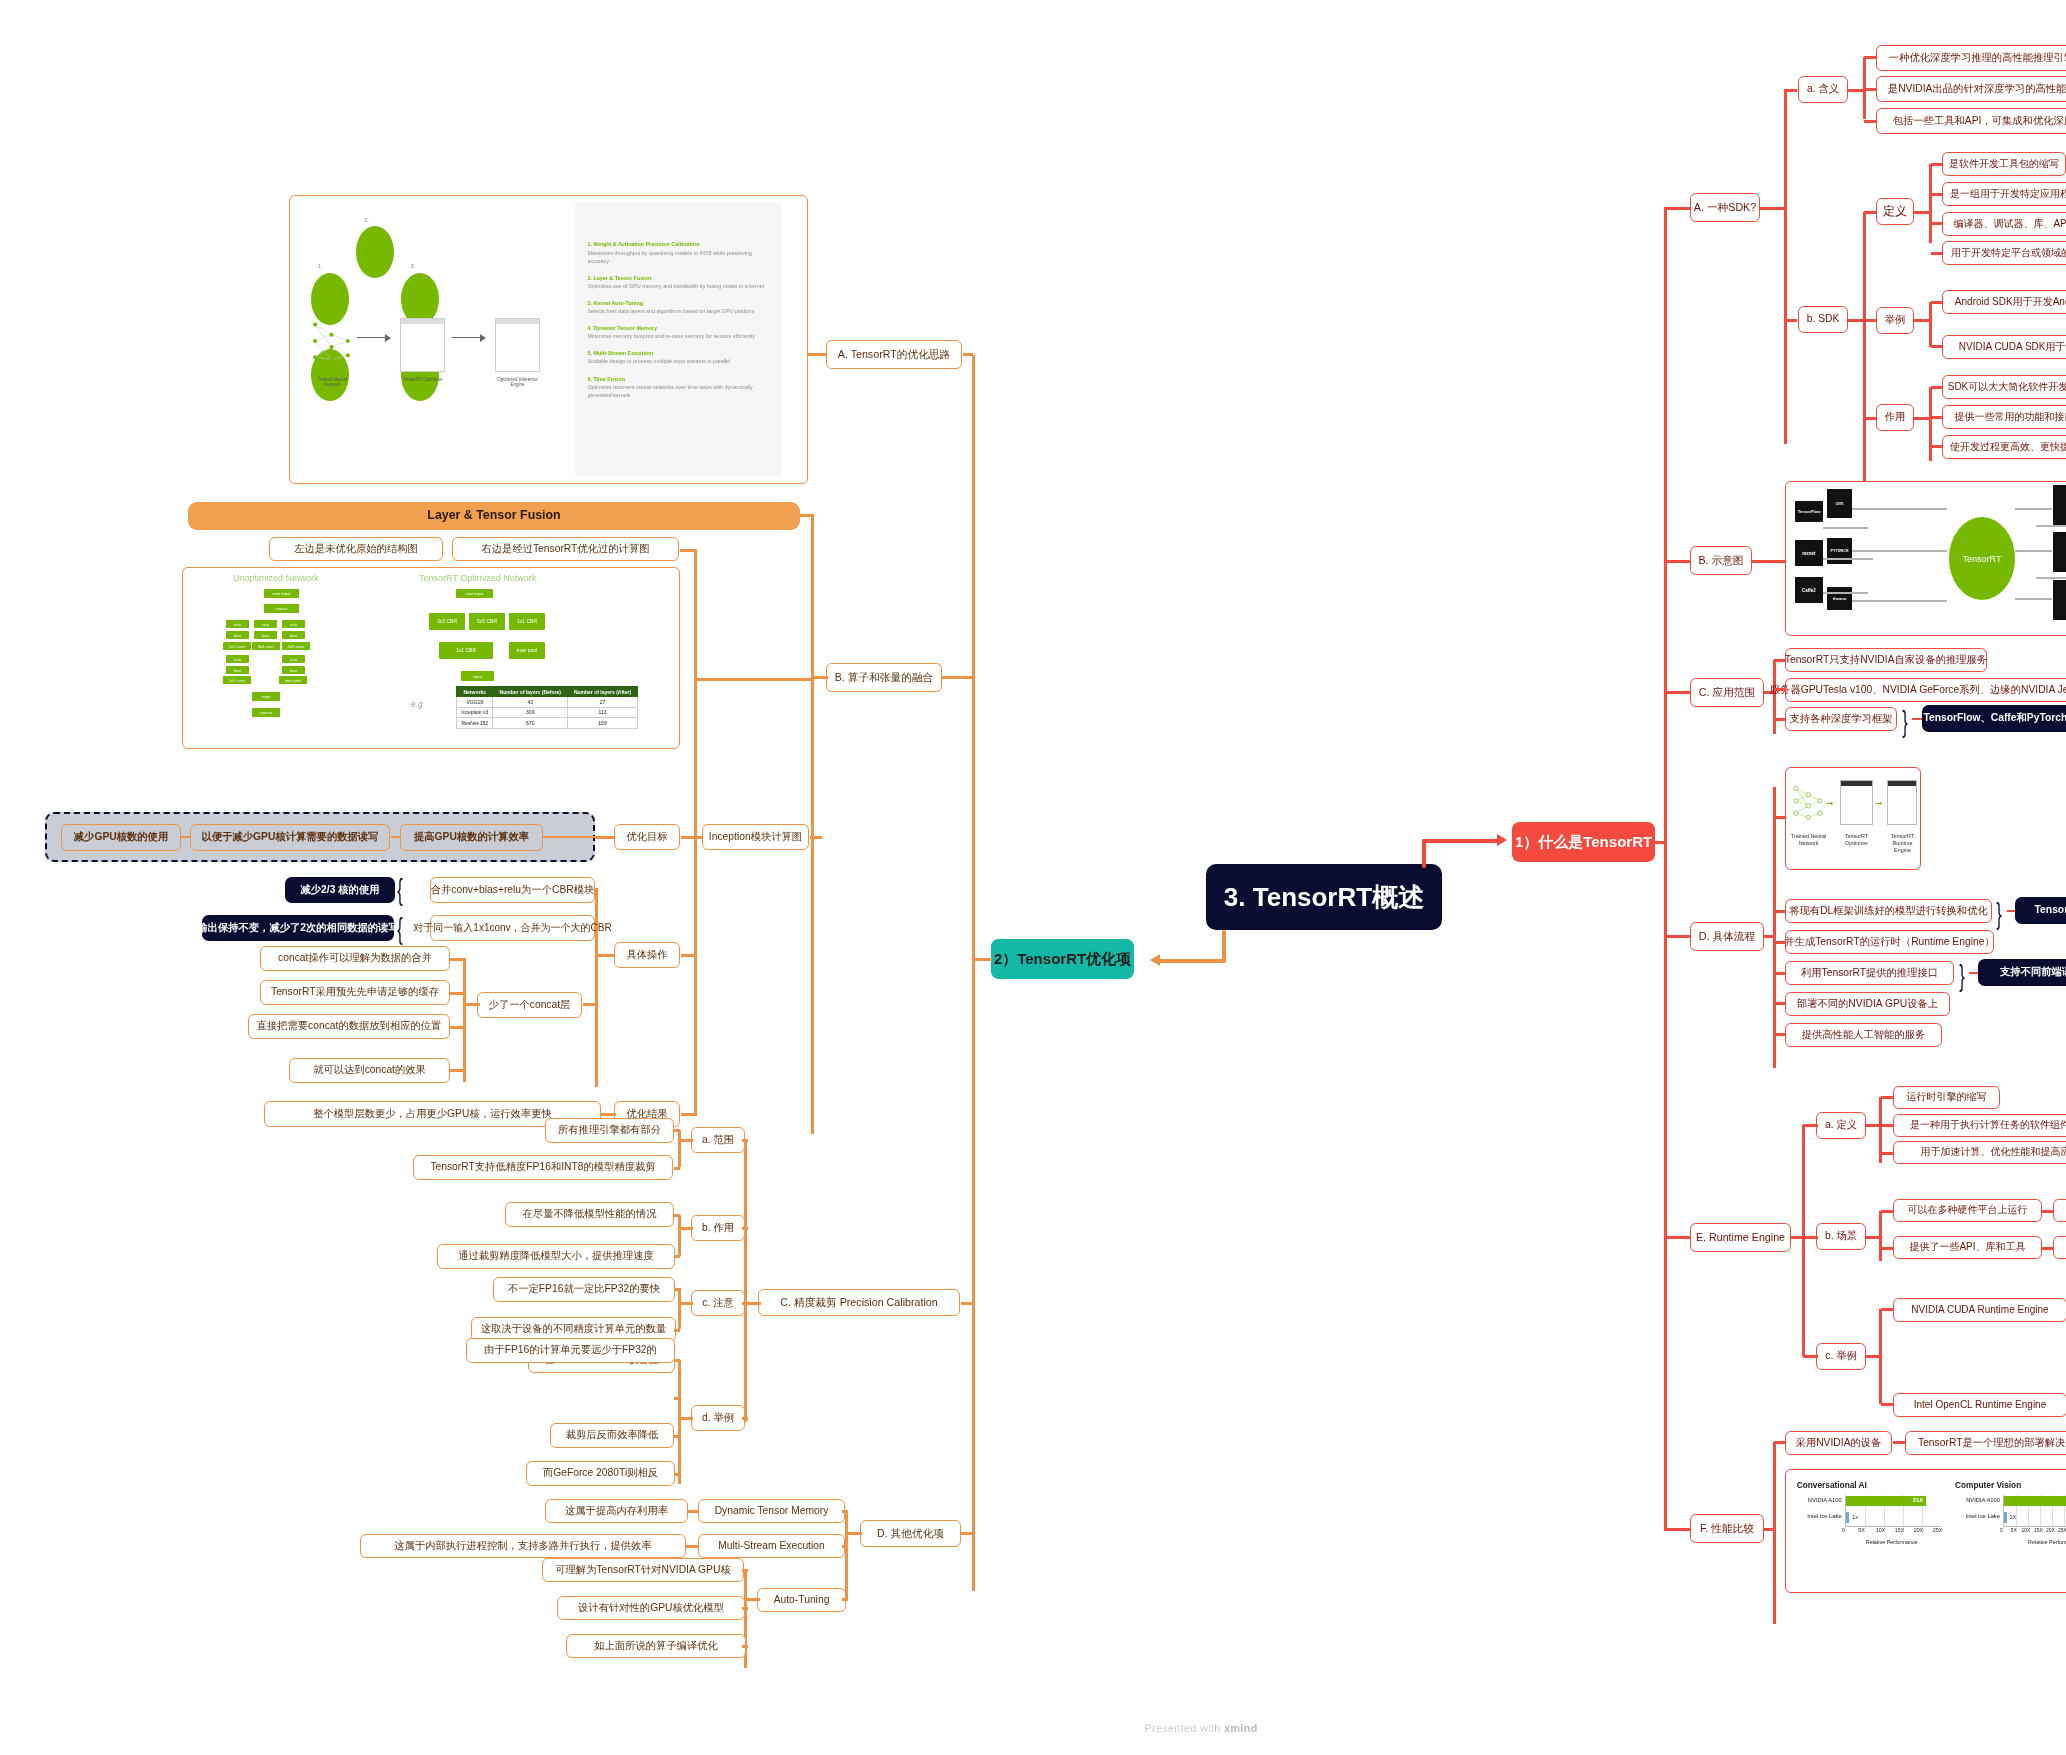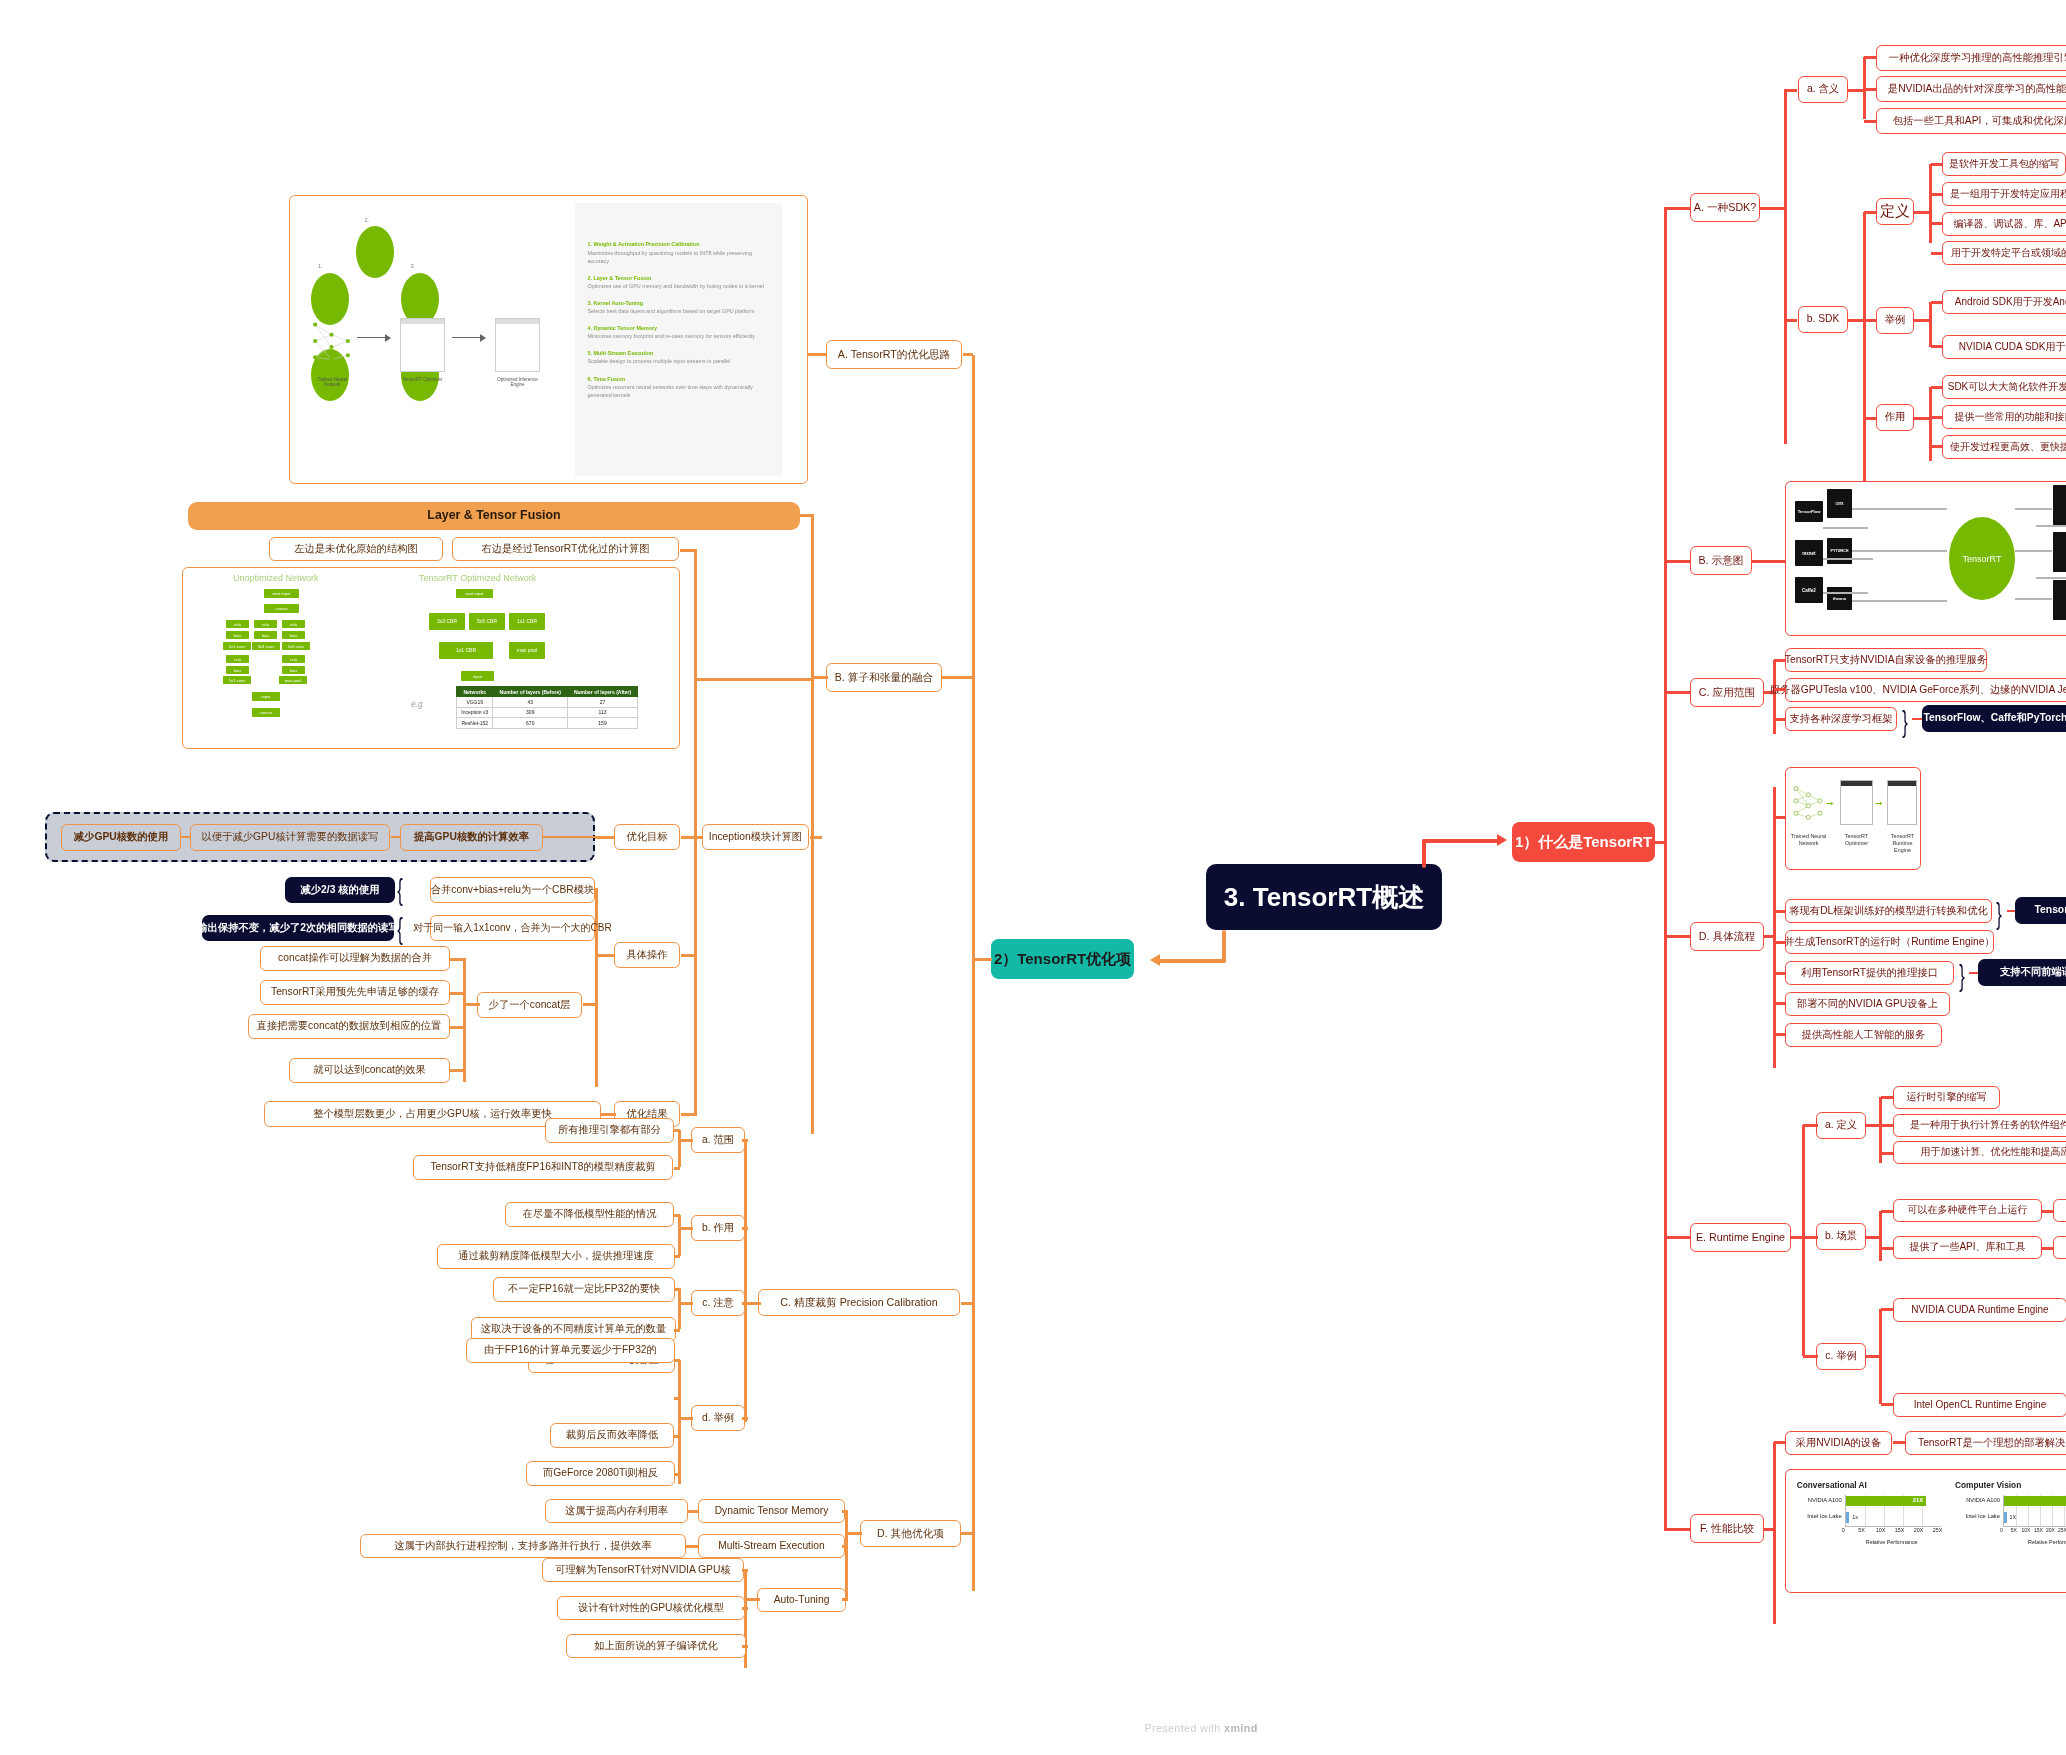"定义" div.node { font-size: 15px -> 12px }
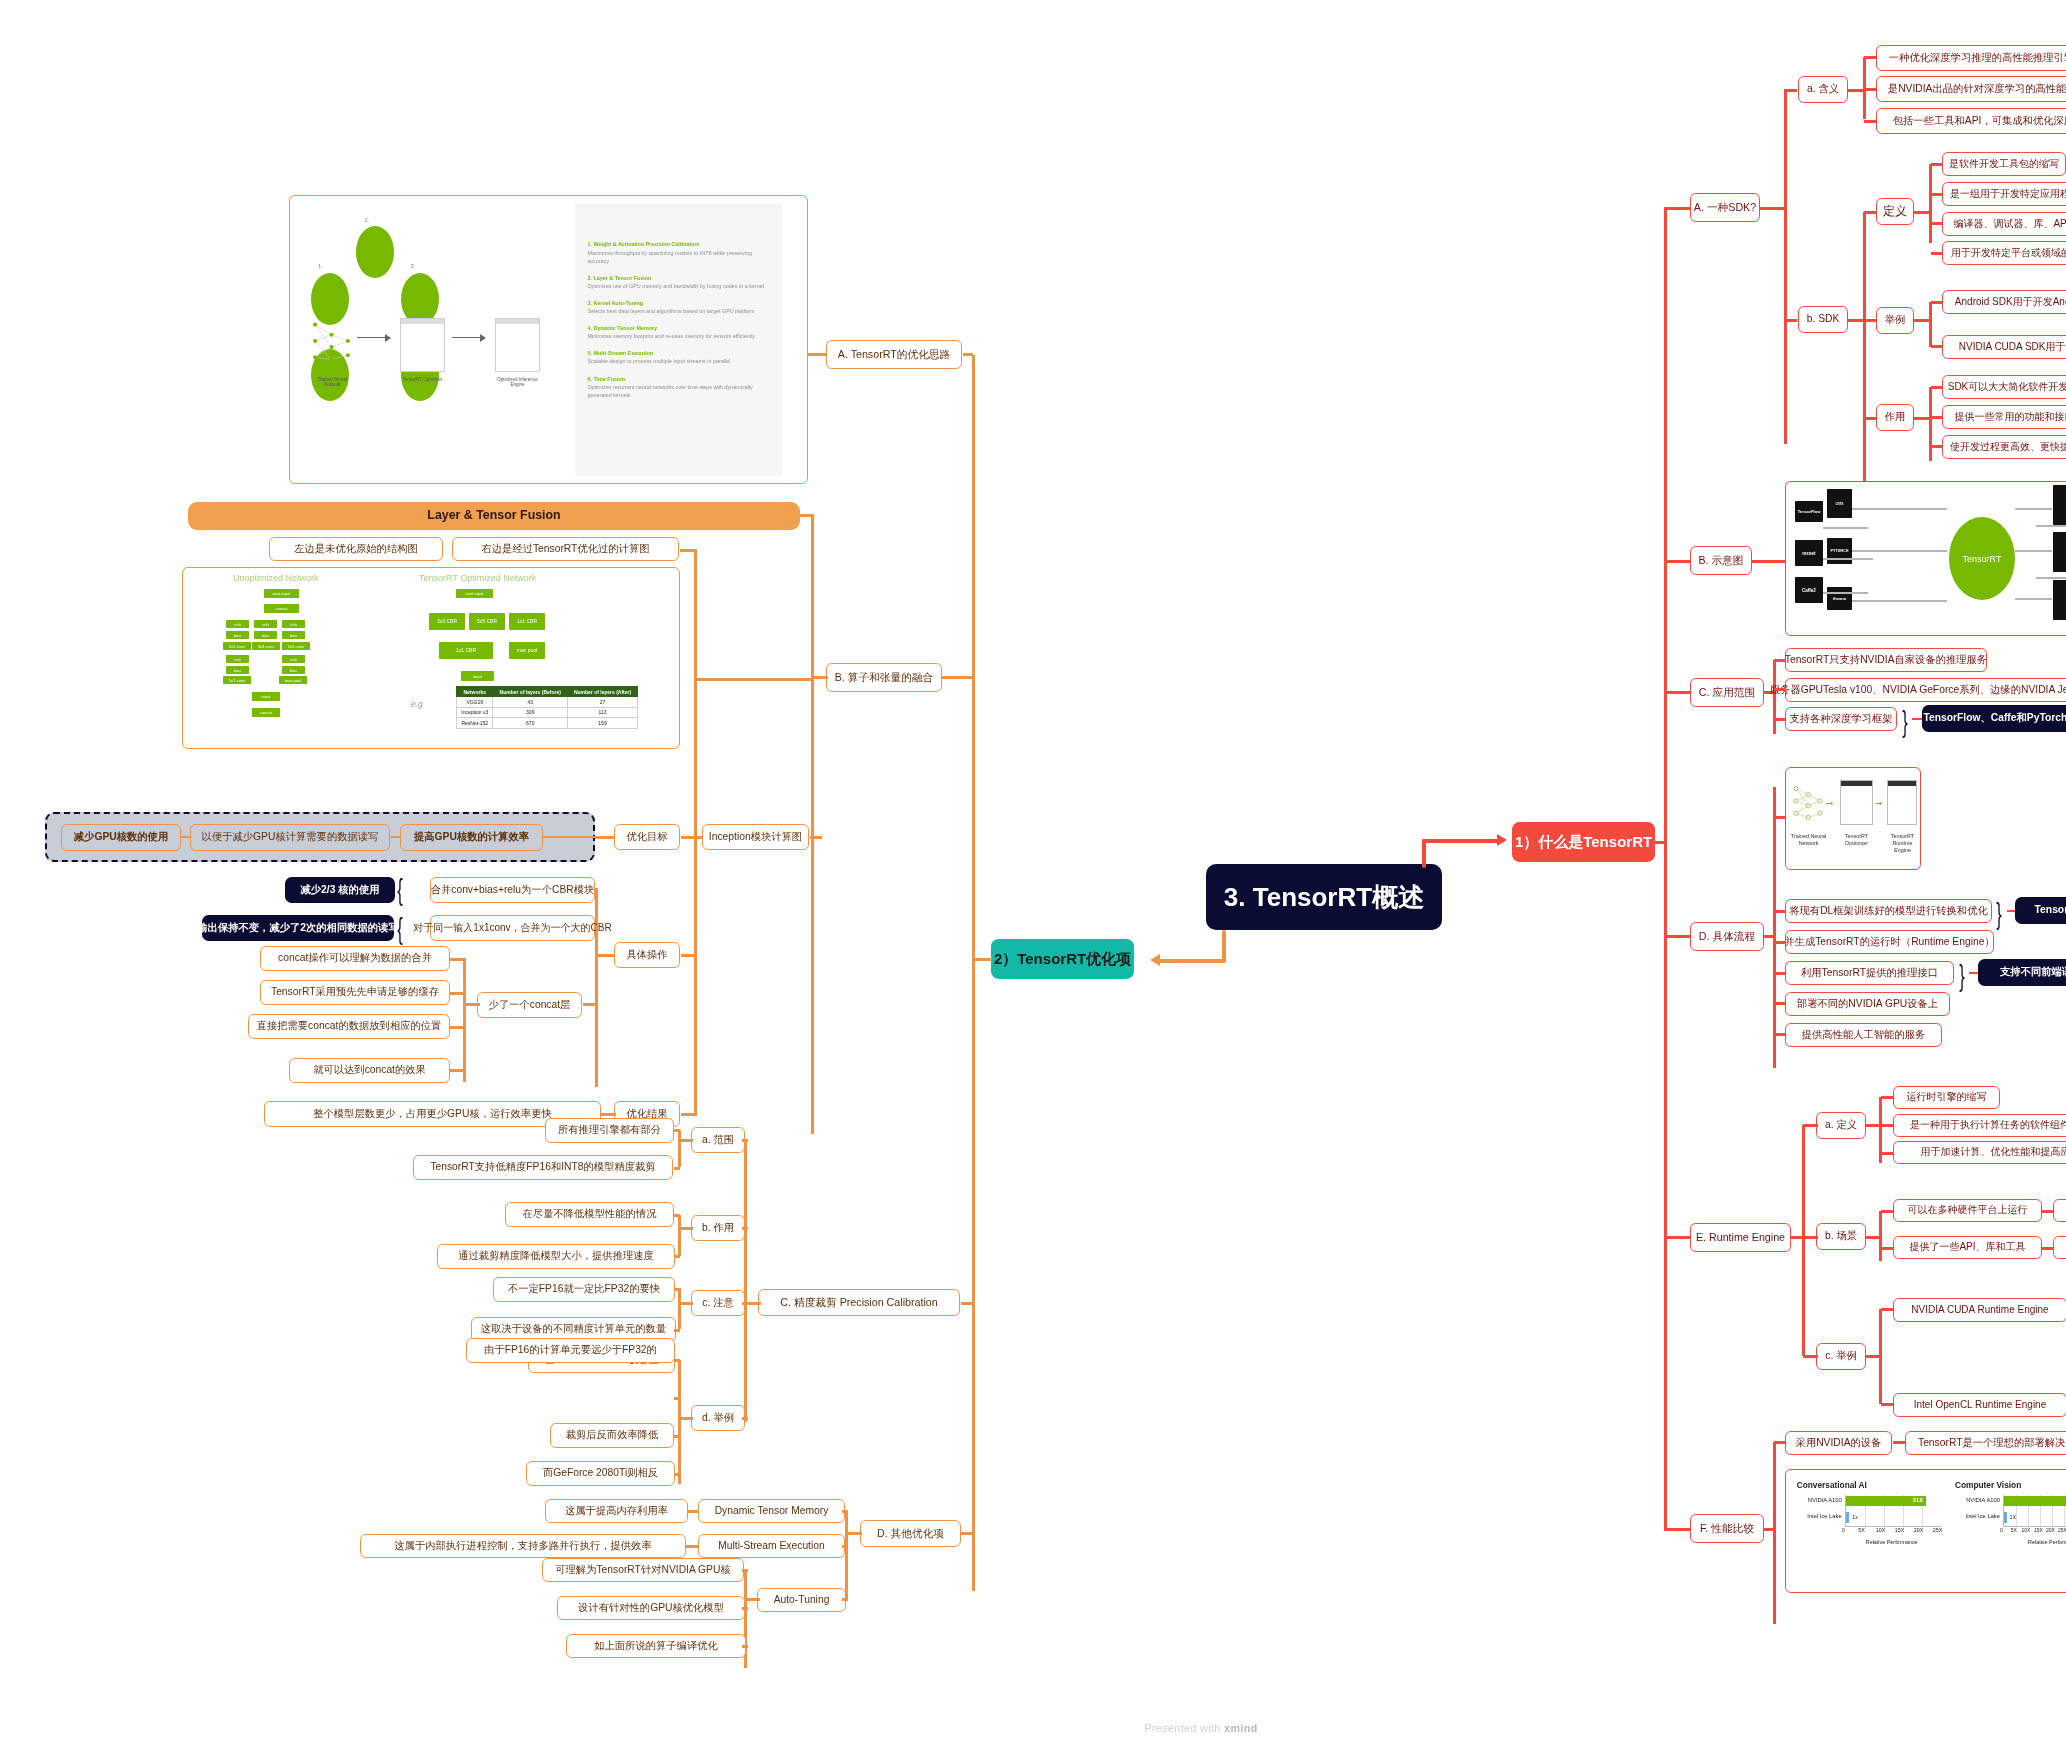"以便于减少GPU核计算需要的数据读写" div.node { font-weight: normal -> bold }
